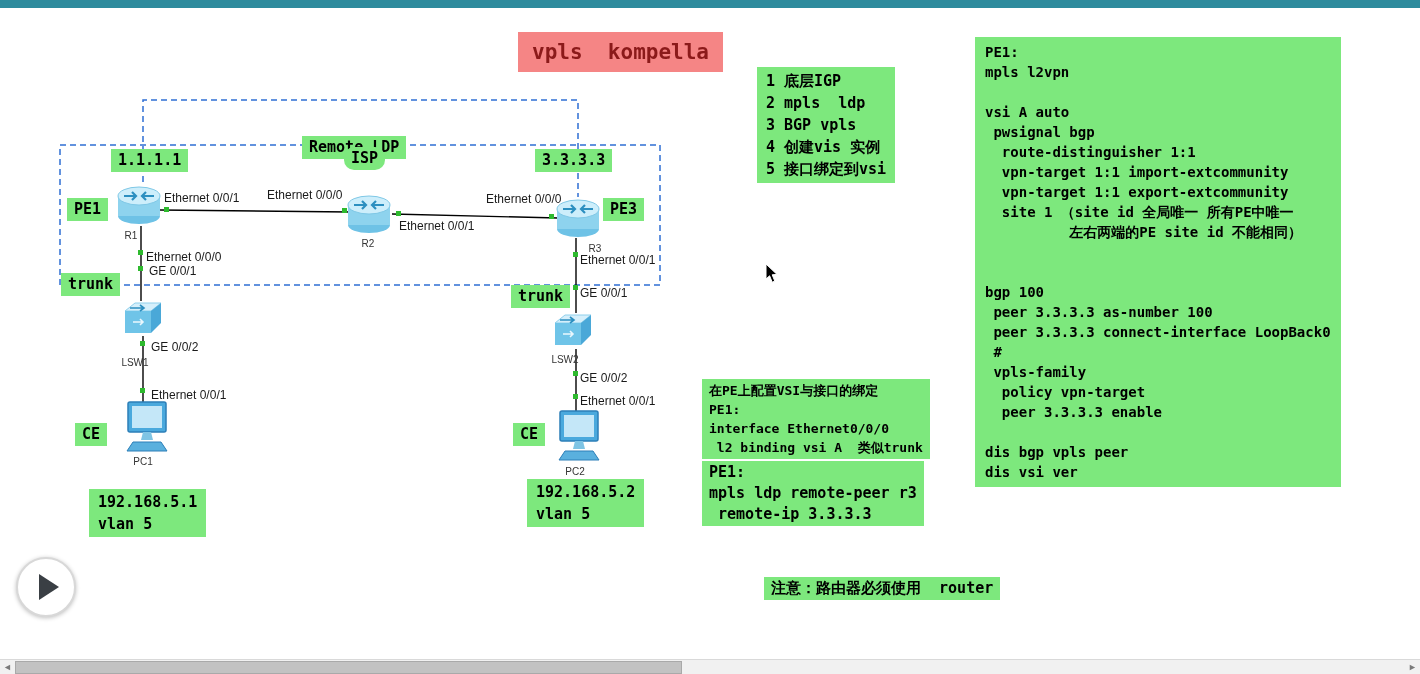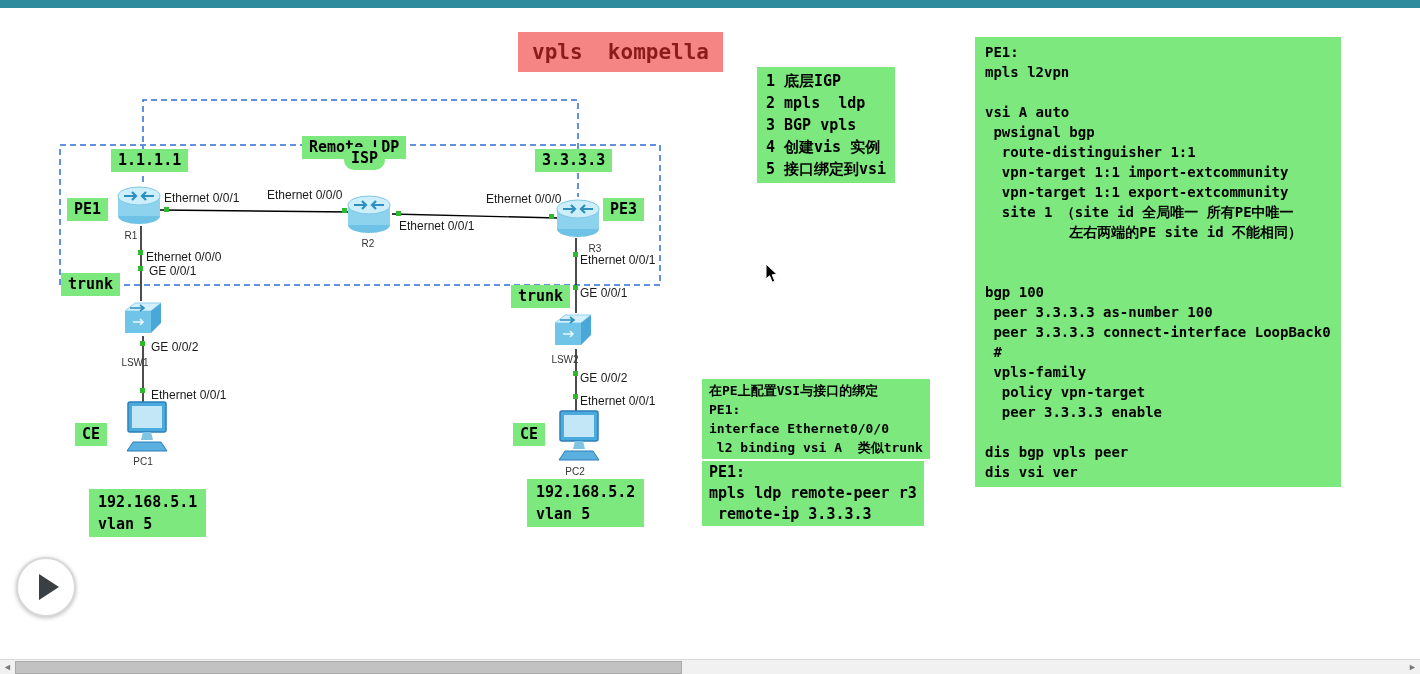"注意：路由器必须使用 router" div.glabel { html: none -> <div>注意：路由器必须使用 router</div> }
